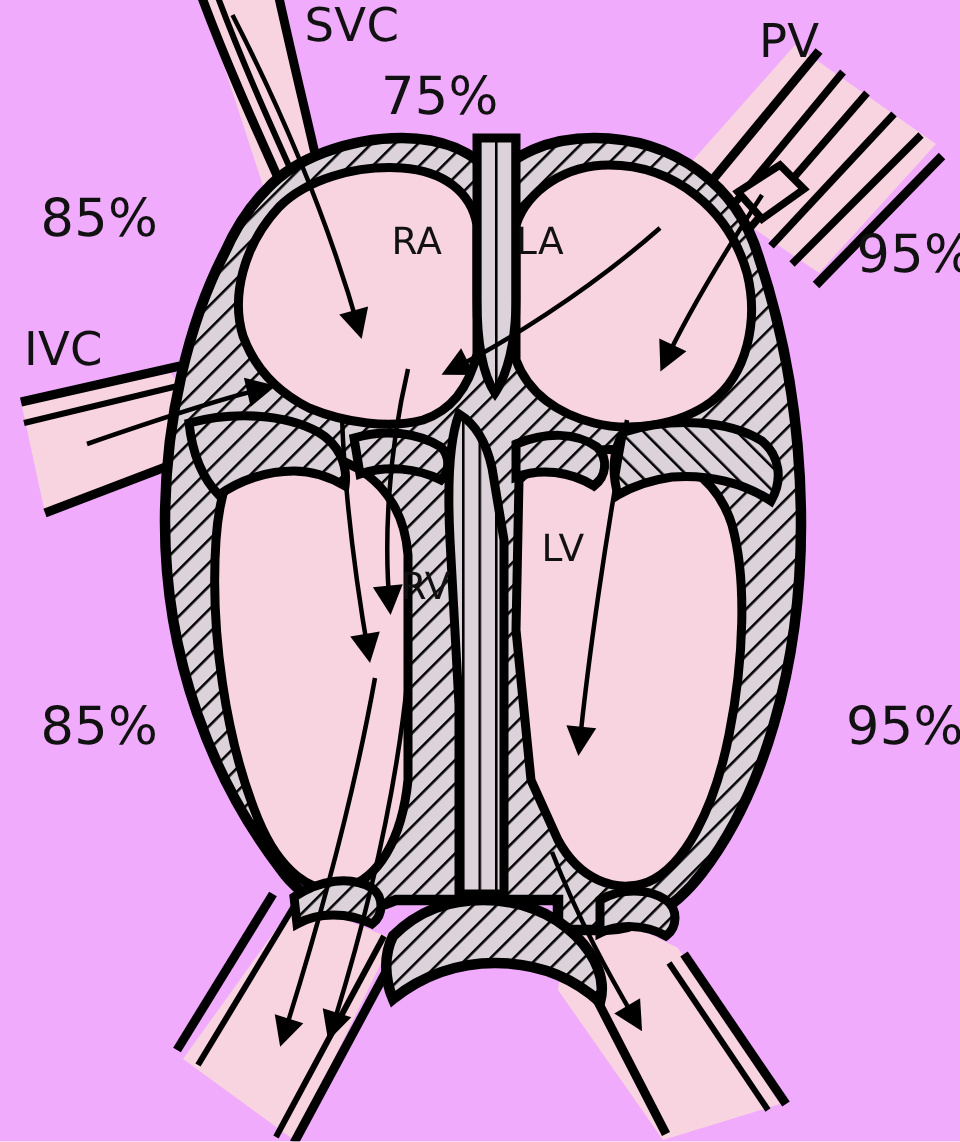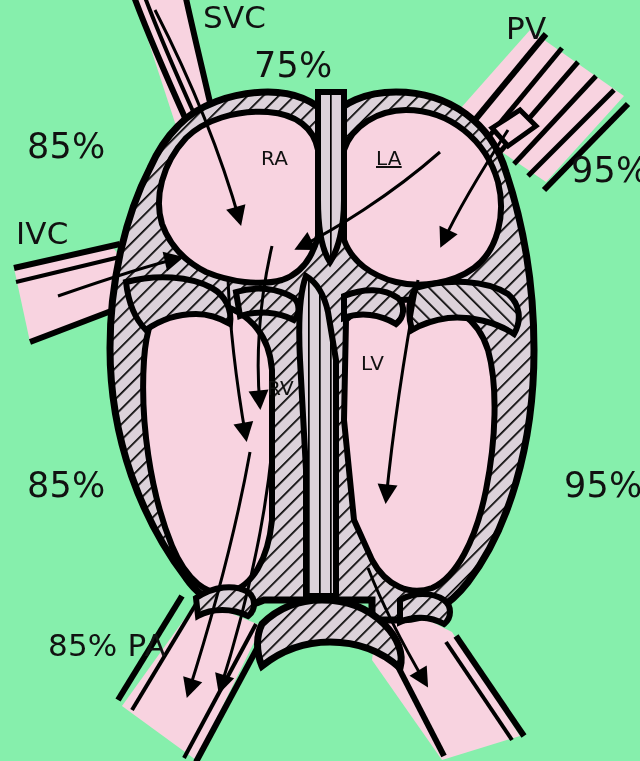"SVC" #stage { background: #86efac -> #f0abfc }
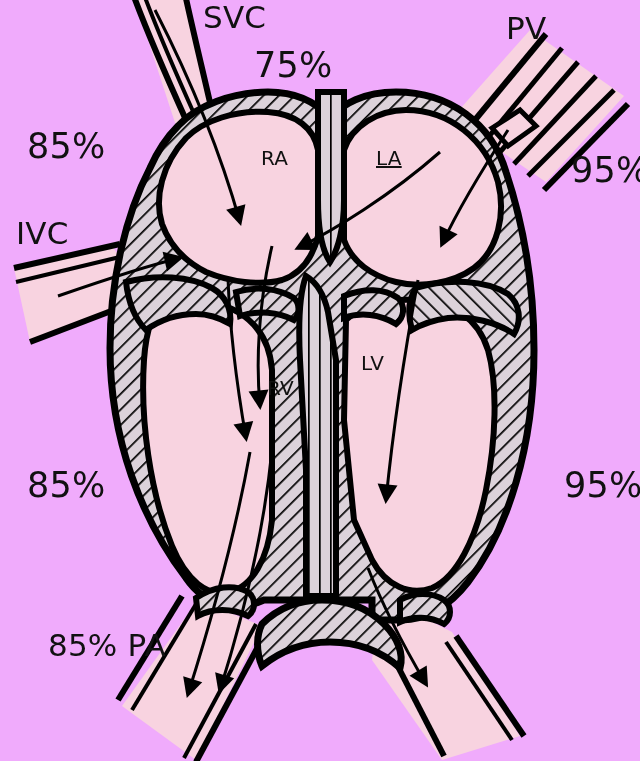"RA" .lbl-chamber { font-size: 20px -> 25px }
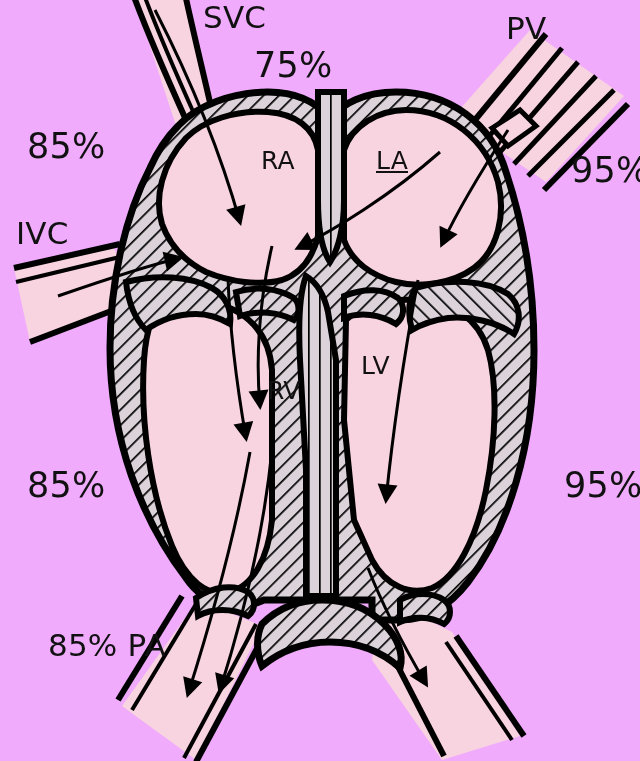"LA" div.lbl { left: 376px -> 344px; text-decoration: underline -> none }
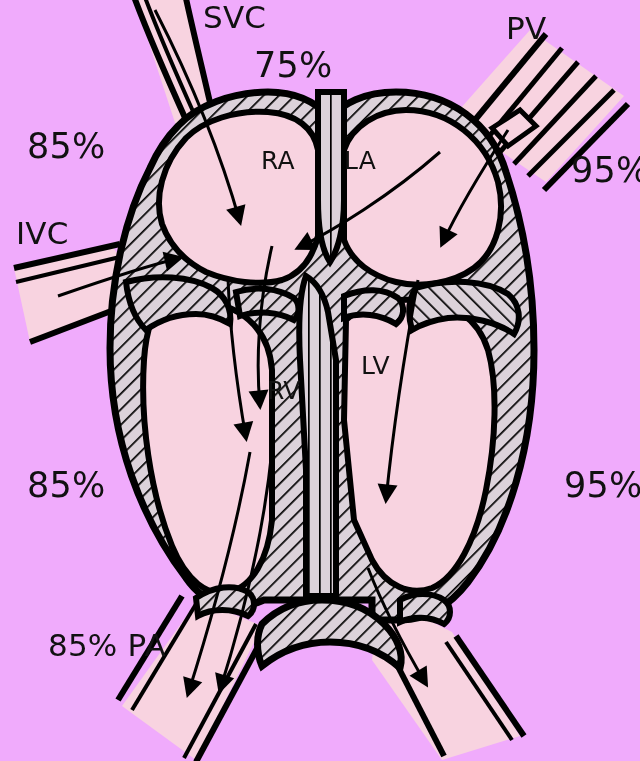"85% PA" div.lbl { html: <div>85% PA</div> -> none }
